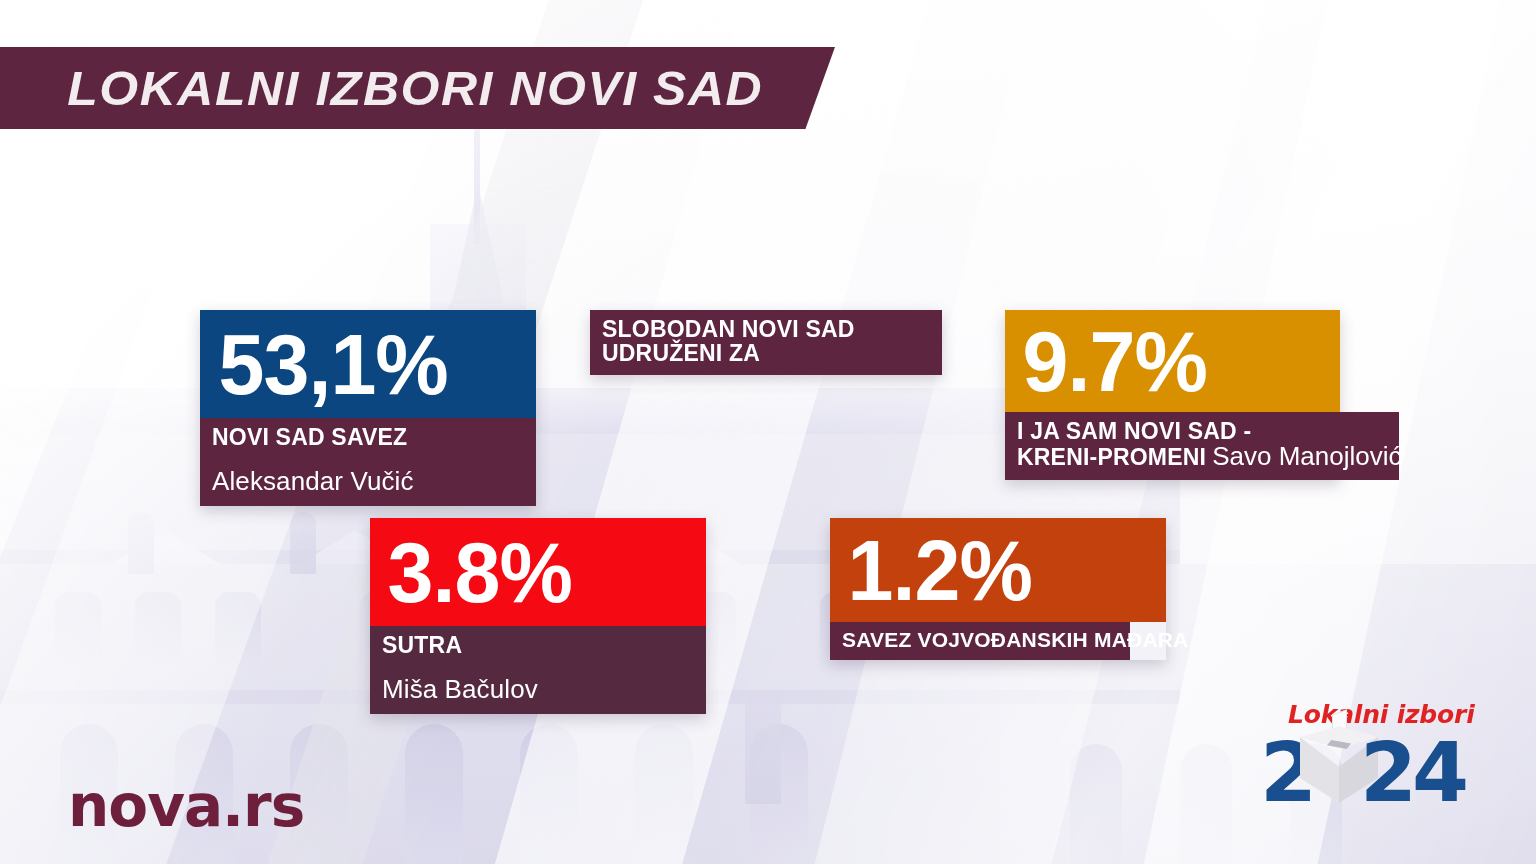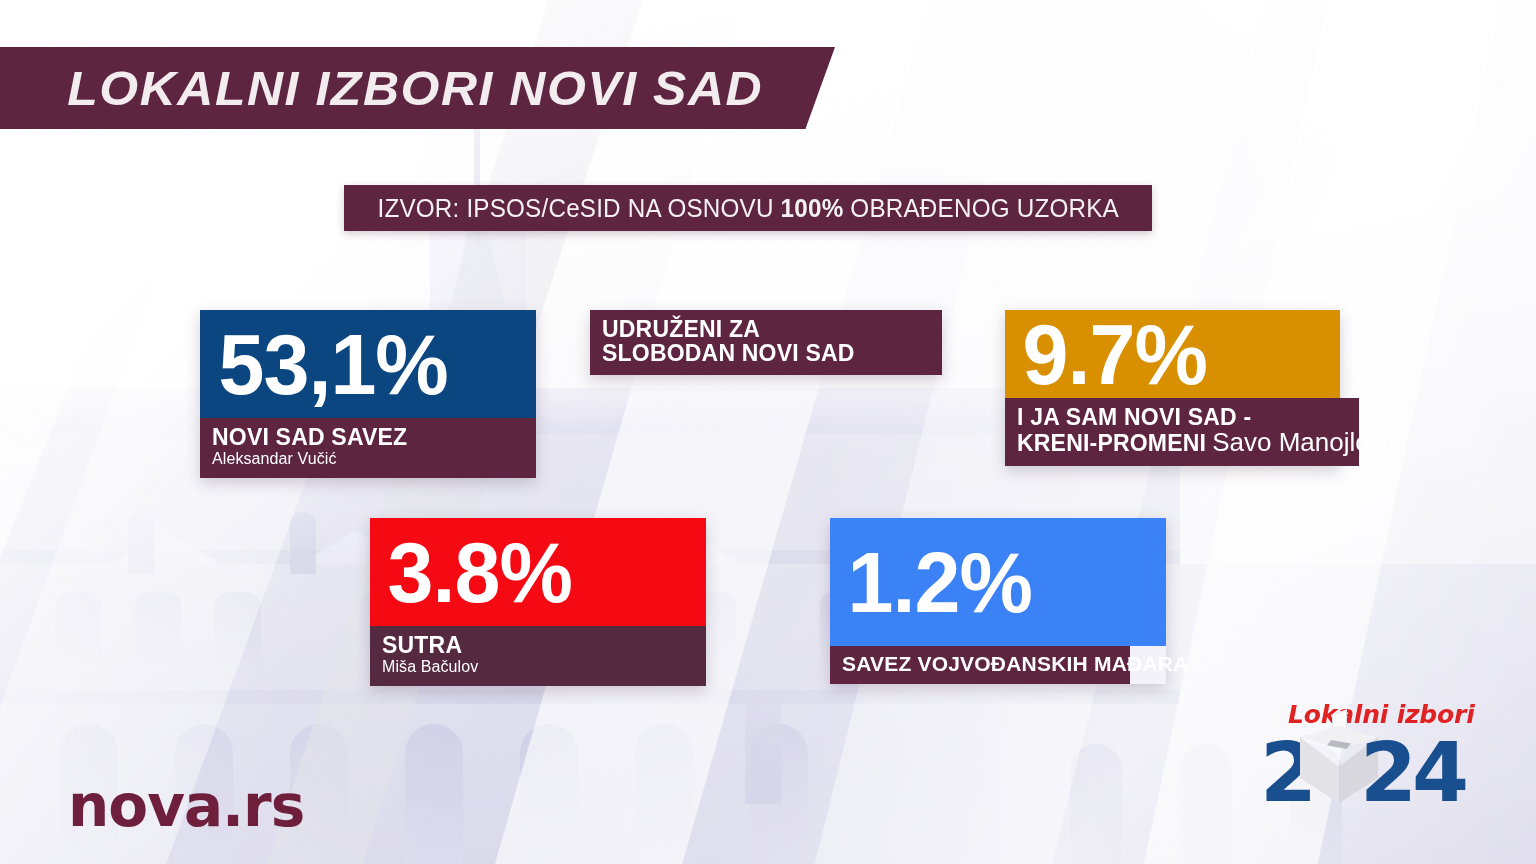"IZVOR: IPSOS/CeSID NA OSNOVU 100%" div.source-bar { html: <div> <div><span>IZVOR: IPSOS/CeSID NA OSNOVU </span><b>100%</b><span> OBRAĐENOG UZORKA</span></div> </div> -> none }
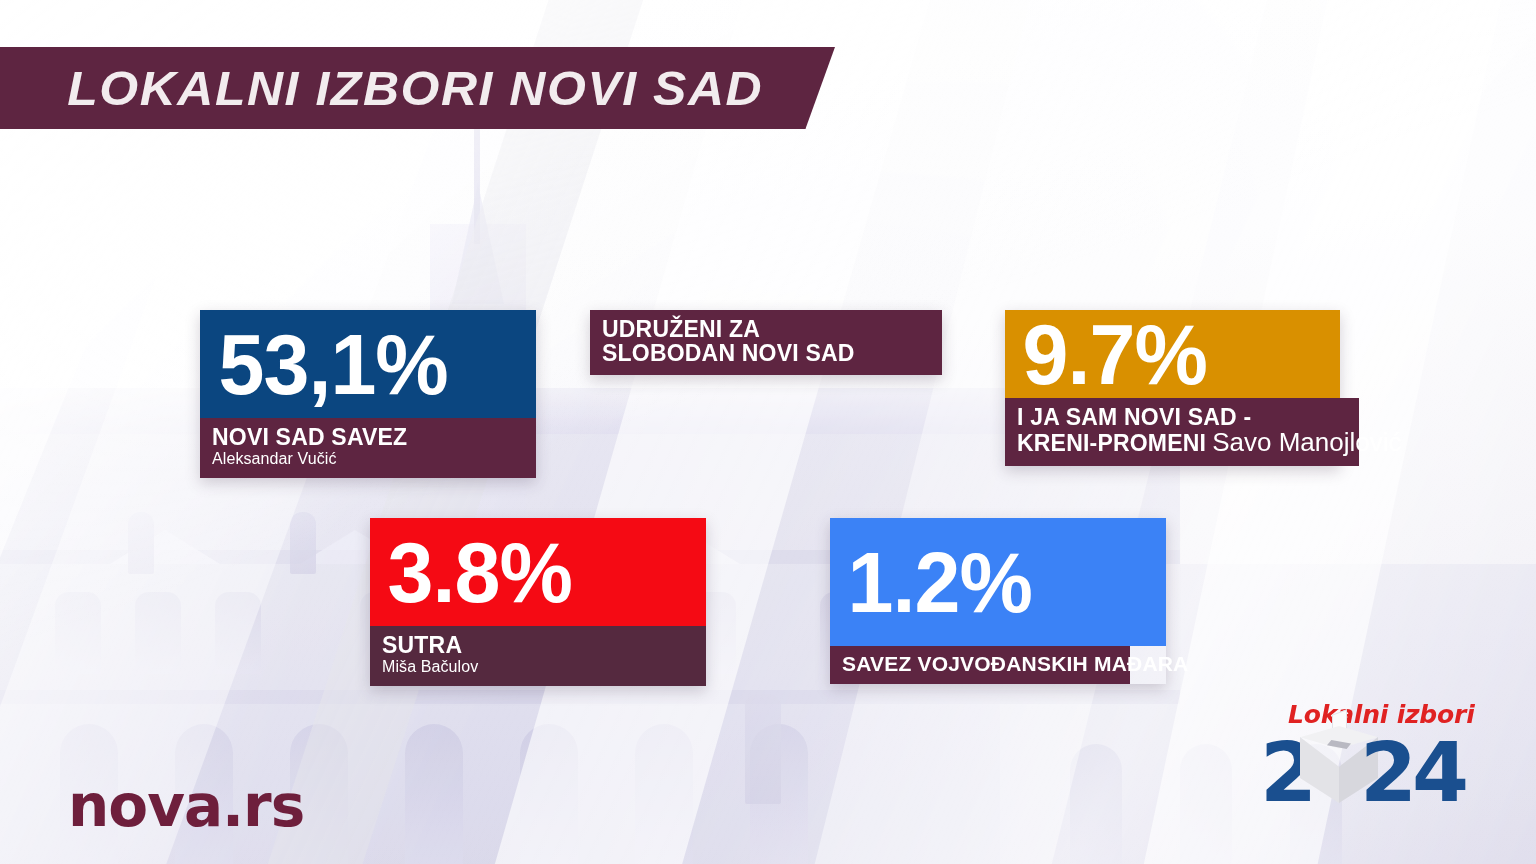"UDRUŽENI ZA" div.party { order: before "SLOBODAN NOVI SAD" -> after "SLOBODAN NOVI SAD" }
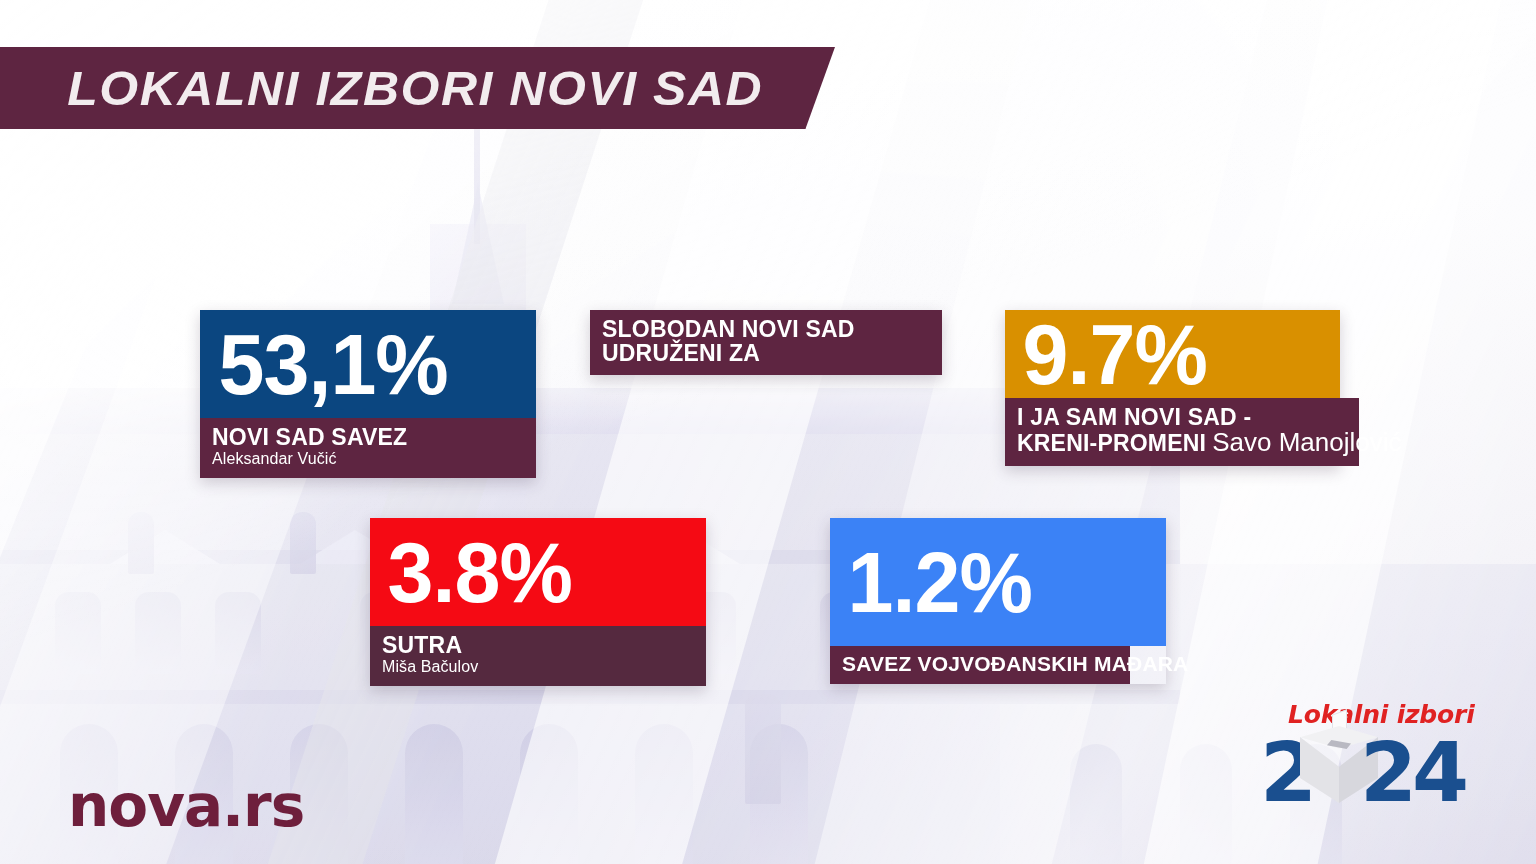"9.7%" #card-3 .pct-area { height: 88px -> 102px }
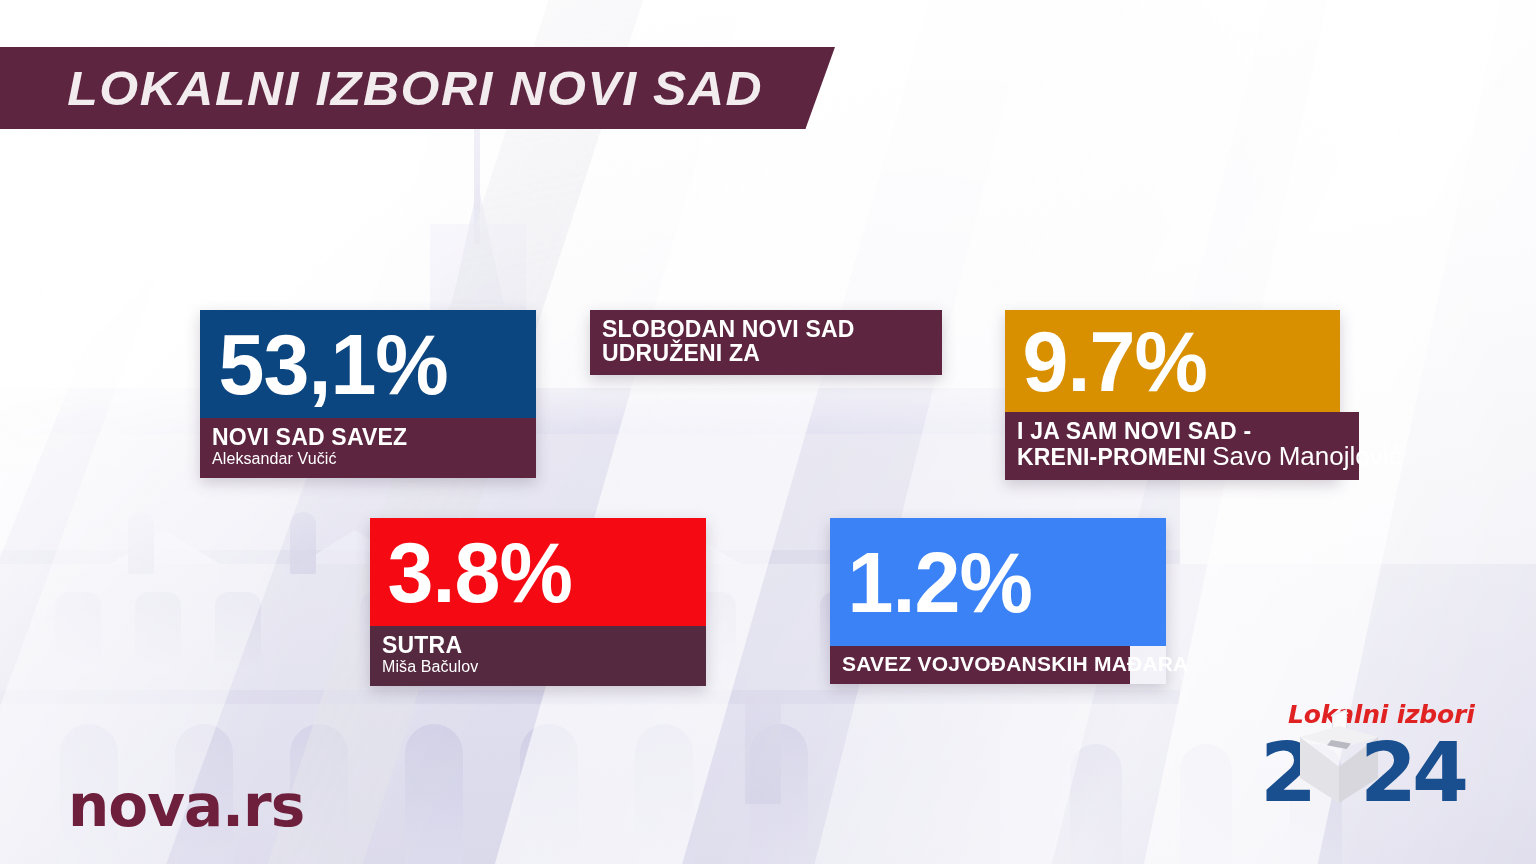"I JA SAM NOVI SAD" #card-3 .label-bar { width: 354px -> 394px }
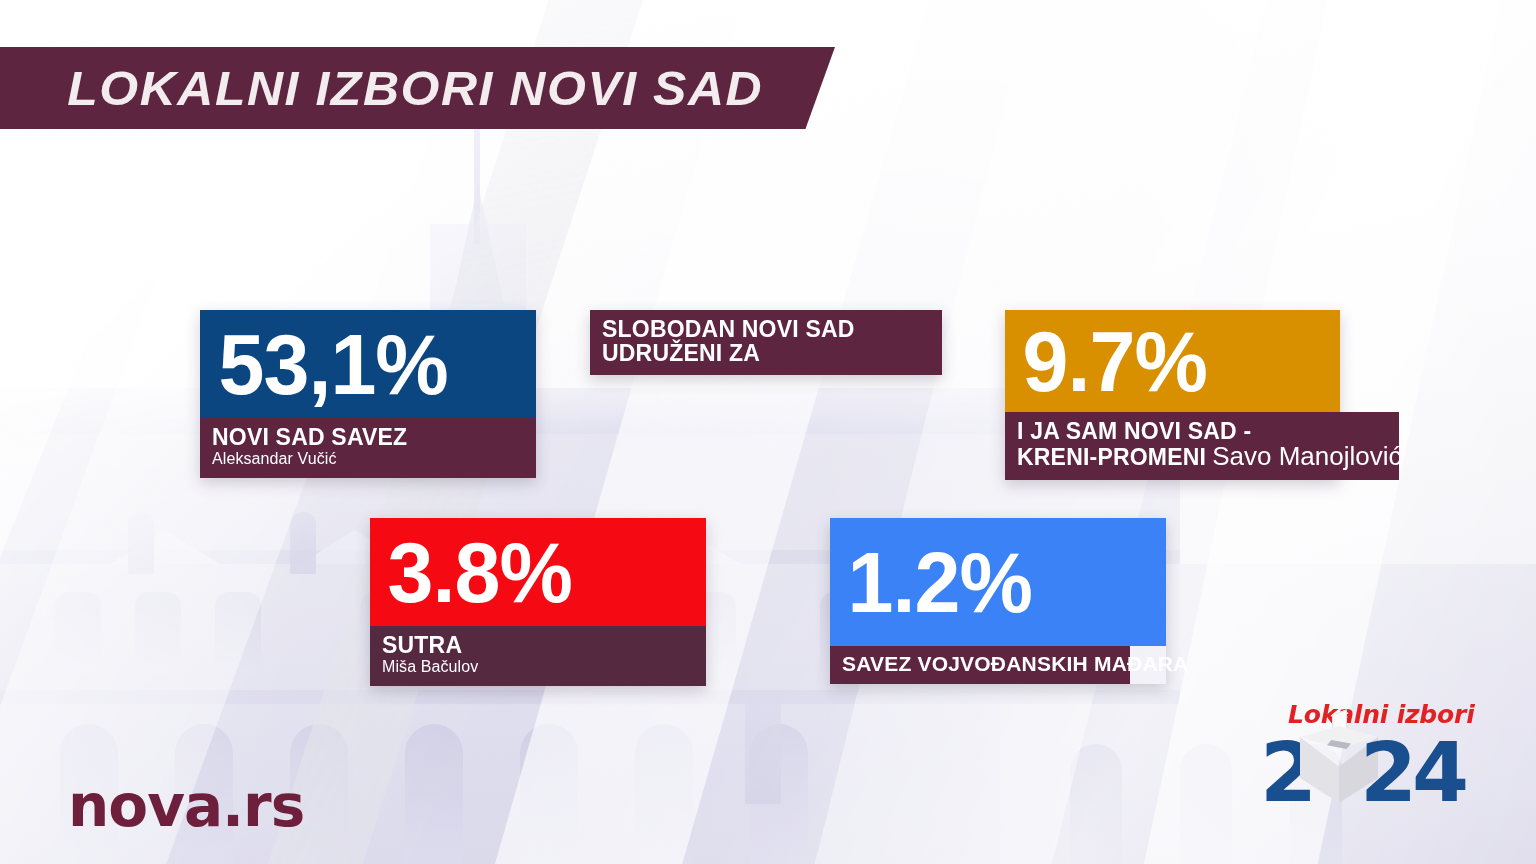"Aleksandar Vučić" .cand { font-size: 16px -> 26px; margin-top: 1px -> 18px }
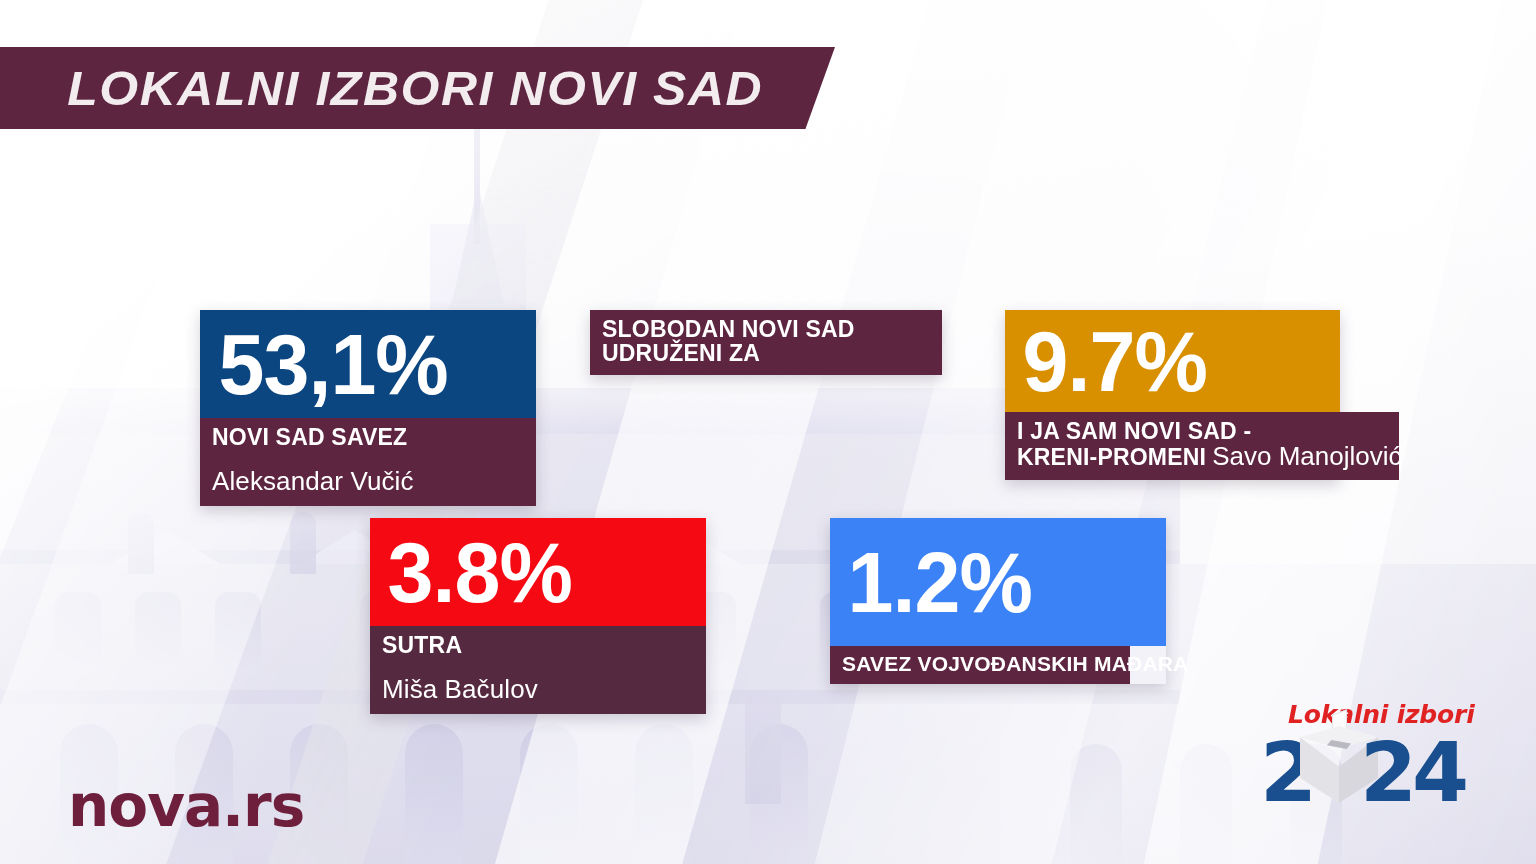"1.2%" #card-5 .pct-area { background: #3b82f6 -> #c2410c; height: 128px -> 104px }
